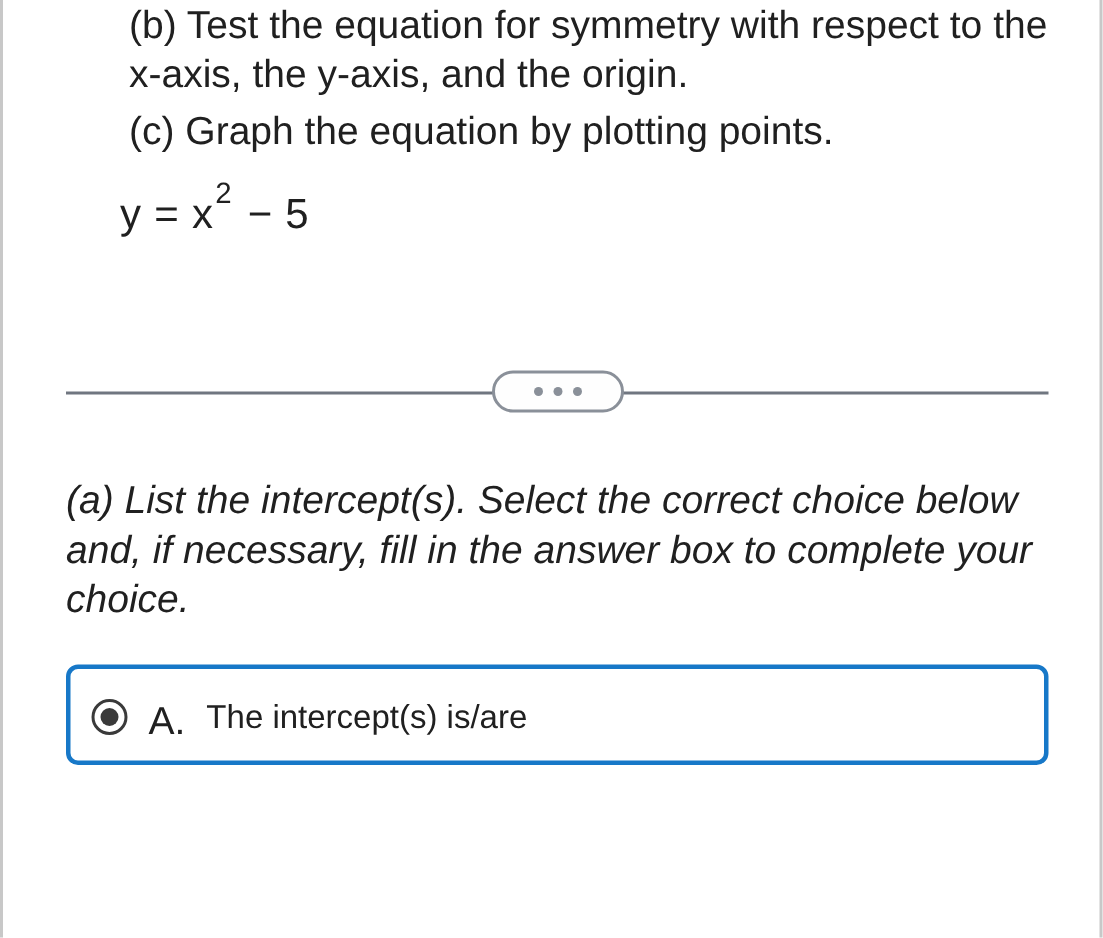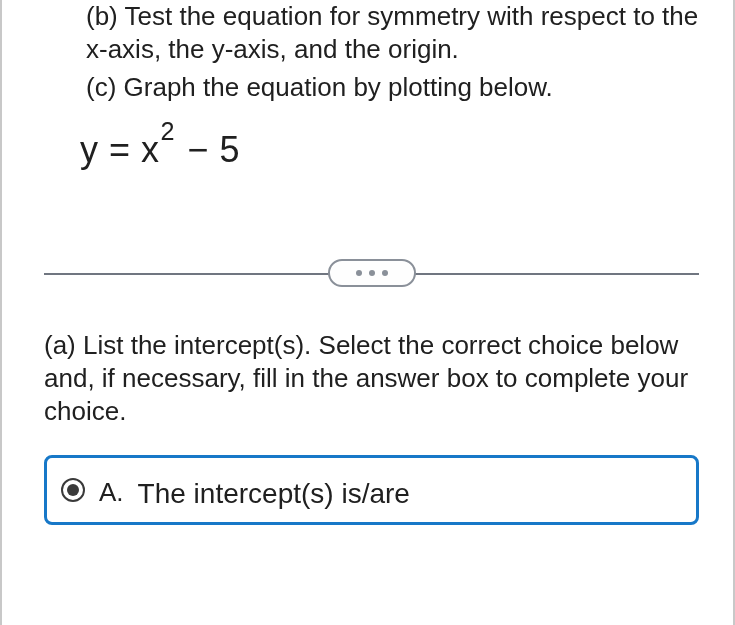"(c) Graph the equation by" div.part { text: below -> points }
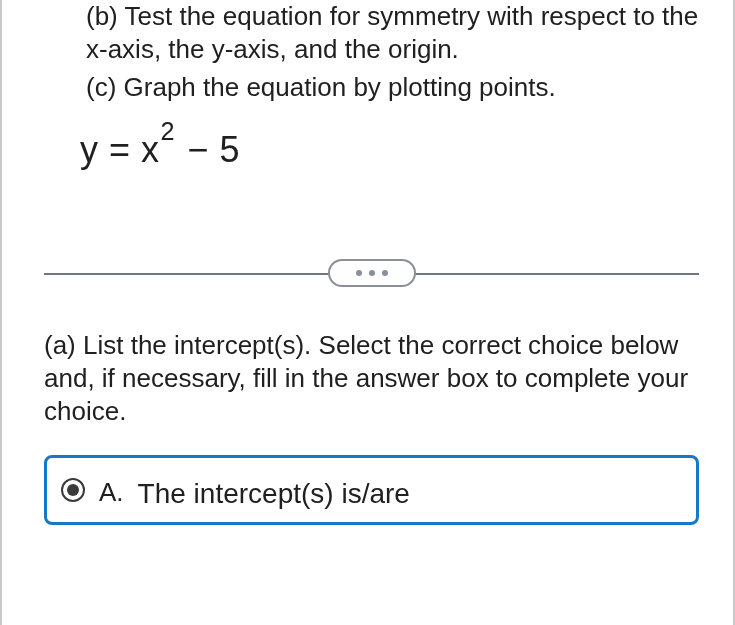"y = x2 − 5" .equation-block { font-size: 36px -> 28px }
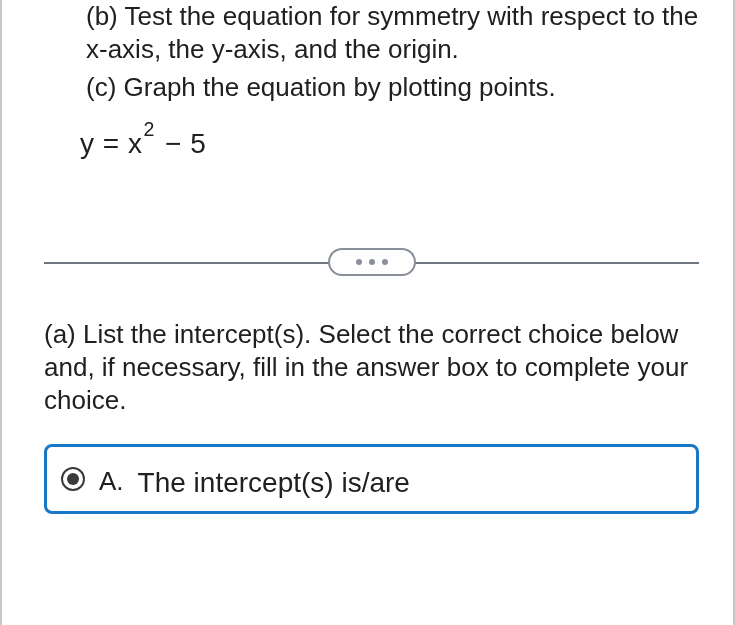"(a) List the intercept(s). Select" .prompt { font-style: none -> italic }
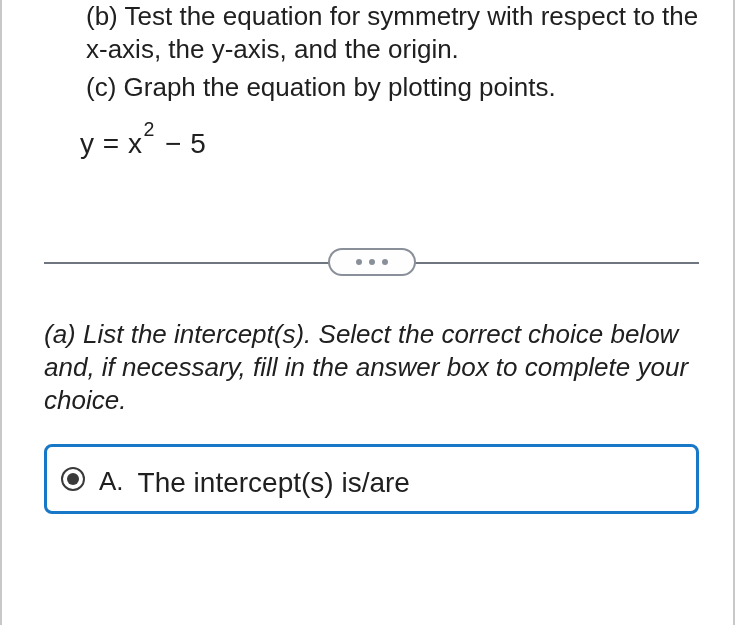"The intercept(s) is/are" .choice-text { font-size: 28px -> 22px }
